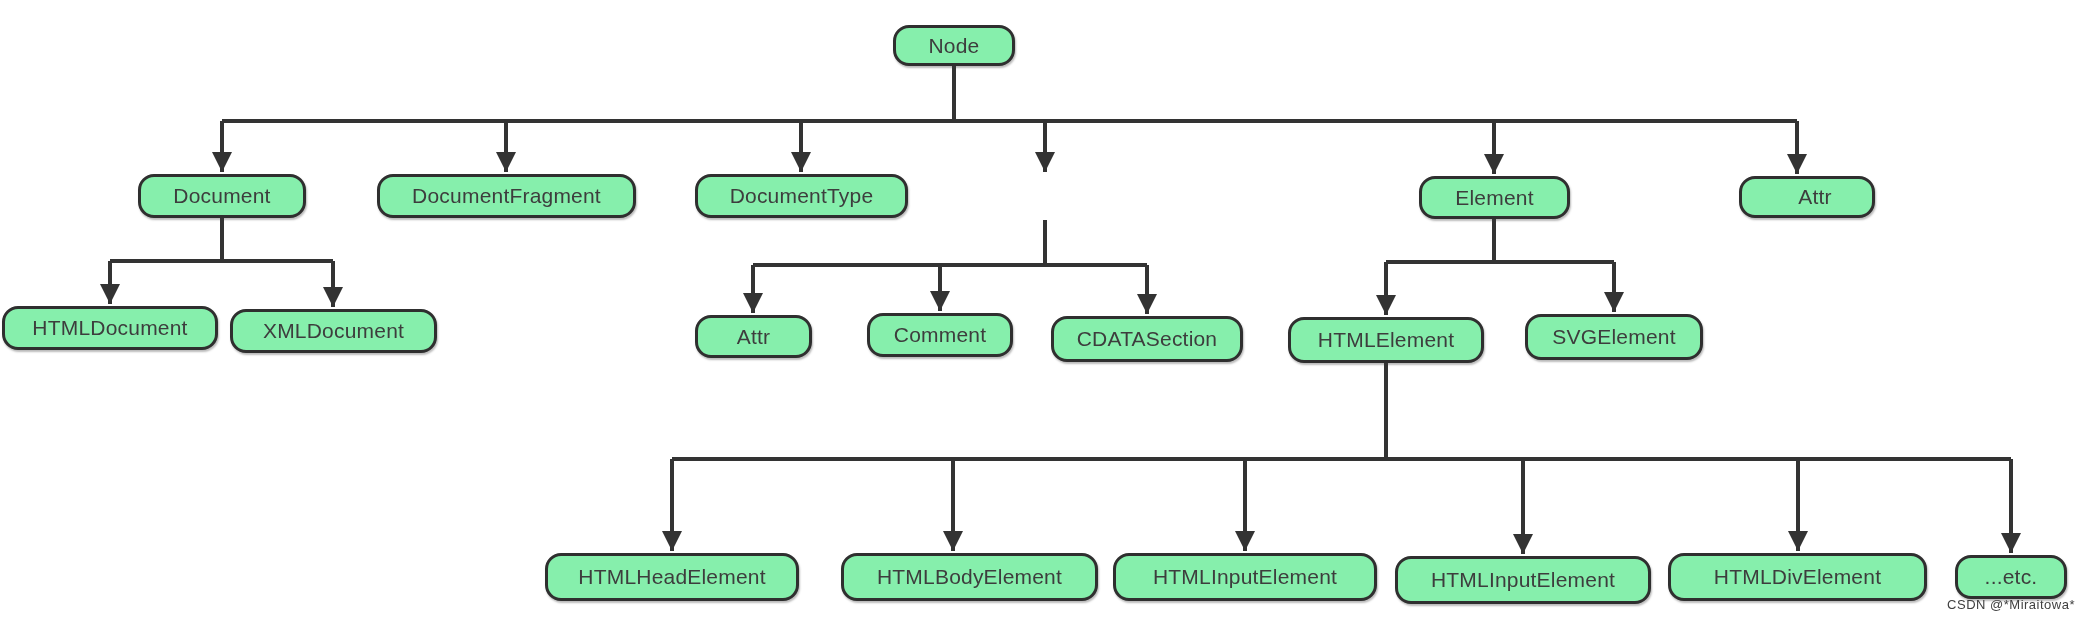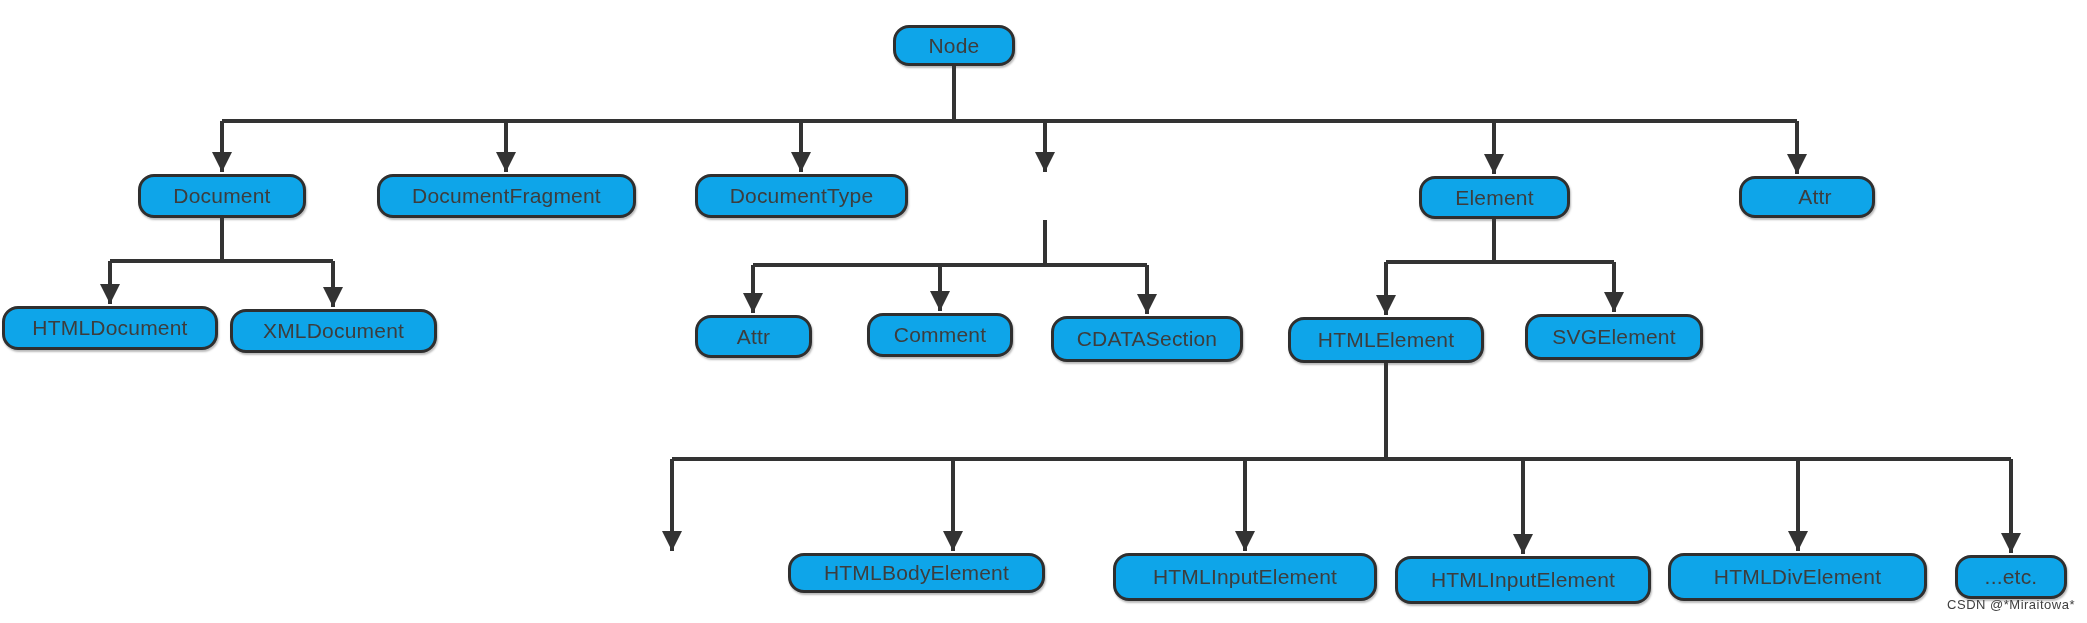"Node" .dnode { background: #0ea5e9 -> #86efac }
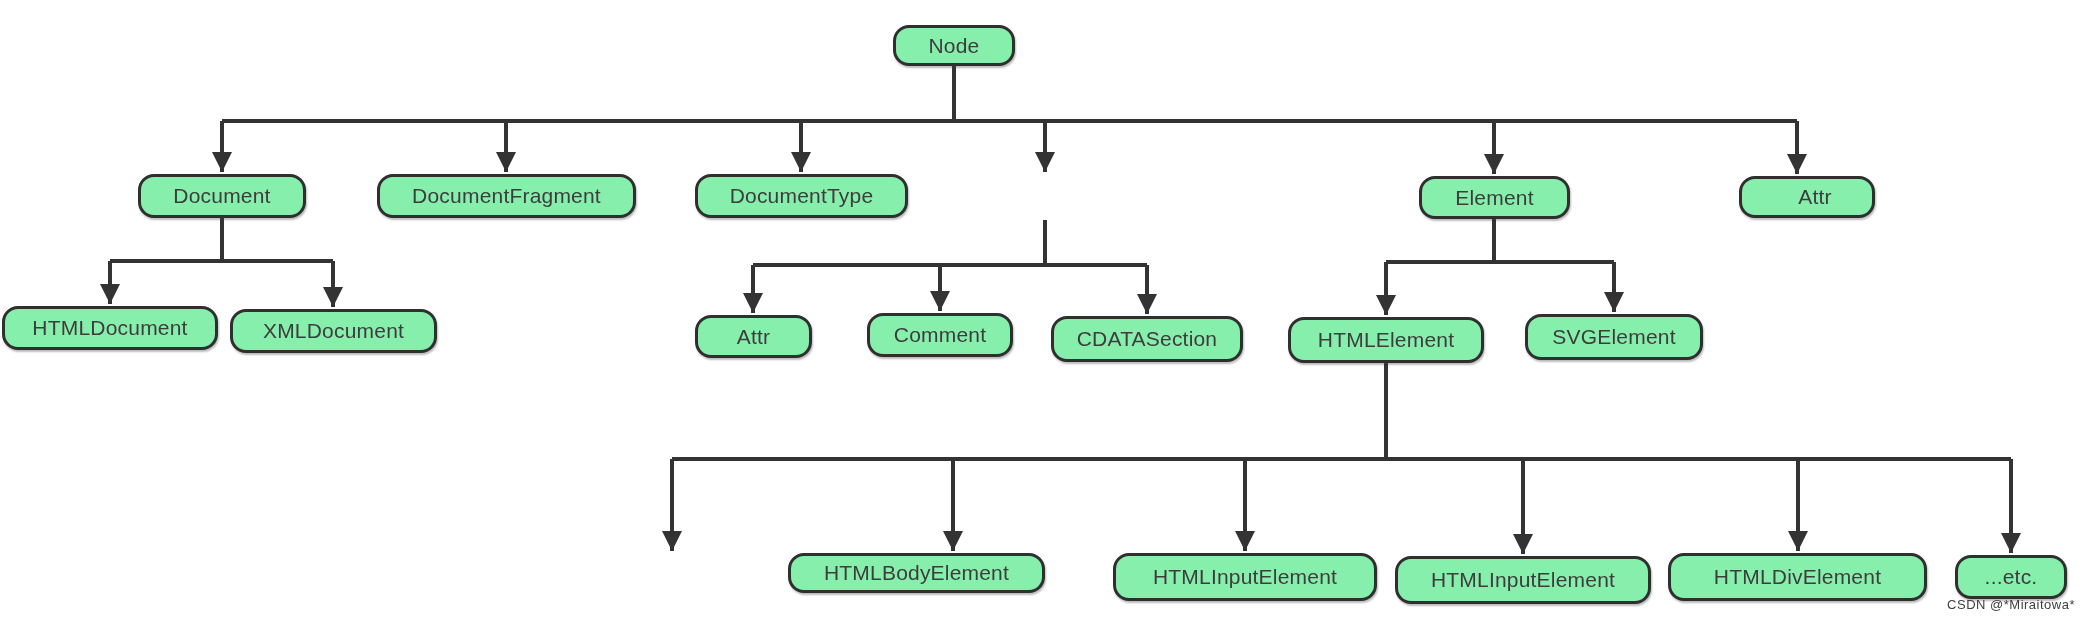"HTMLHeadElement" div.dnode { html: none -> <div> <span>HTMLHeadElement</span> </div> }
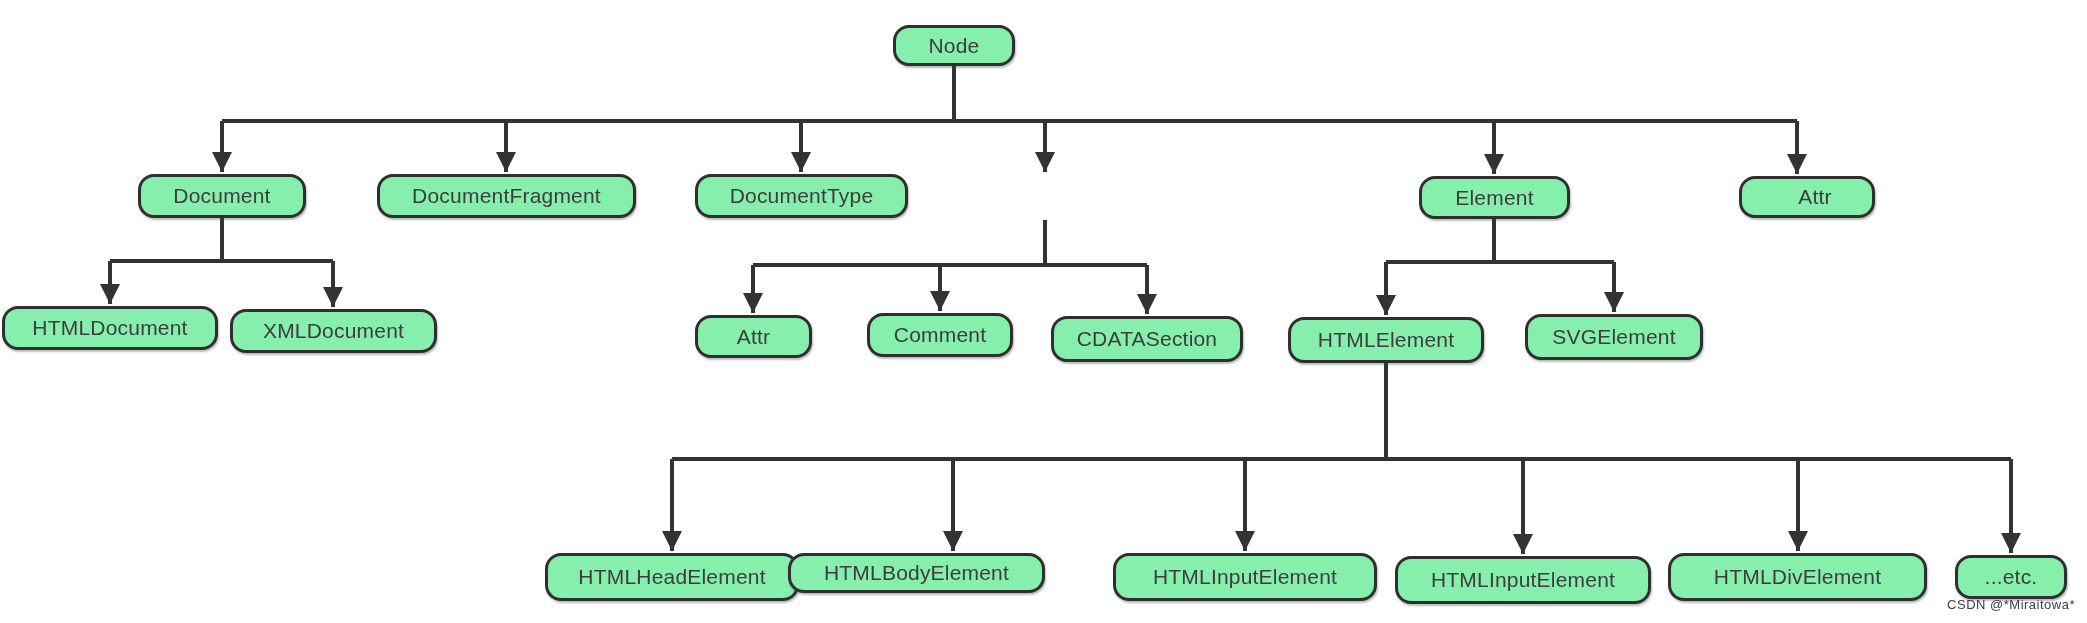"HTMLBodyElement" div.dnode { height: 40px -> 48px; left: 788px -> 841px }
